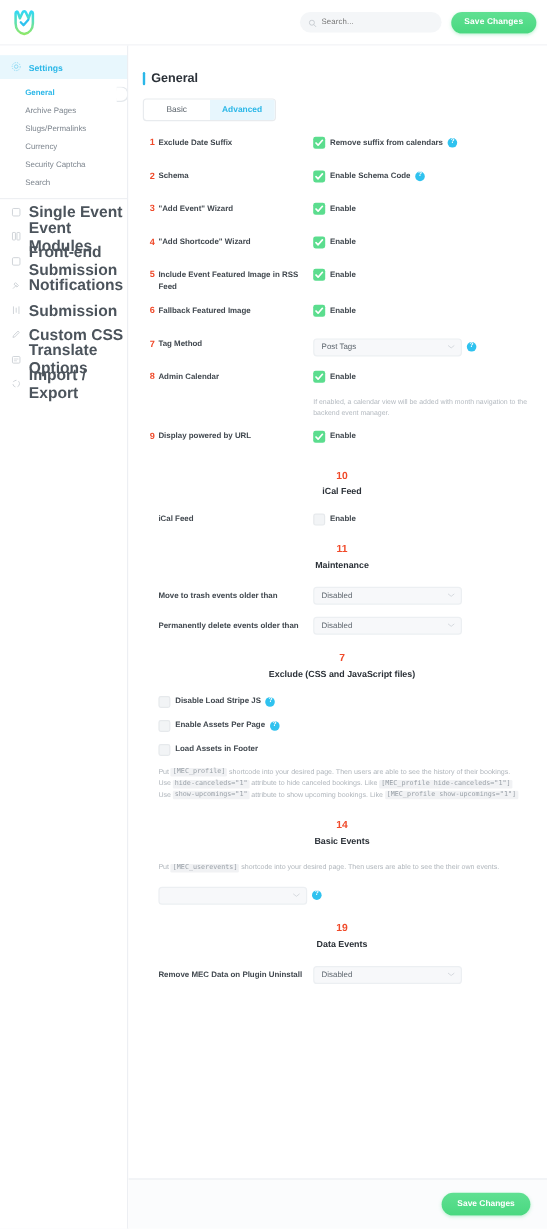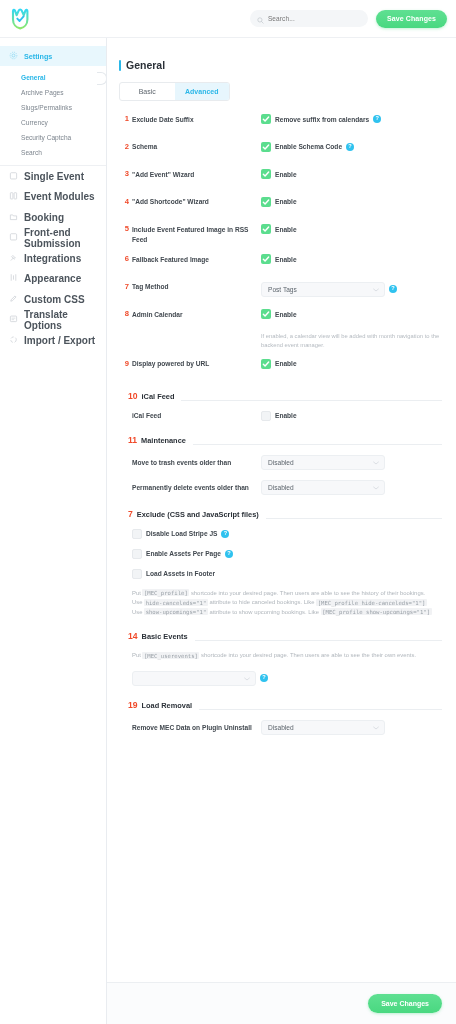"Single Event" .side-item { font-size: 10px -> 13px }
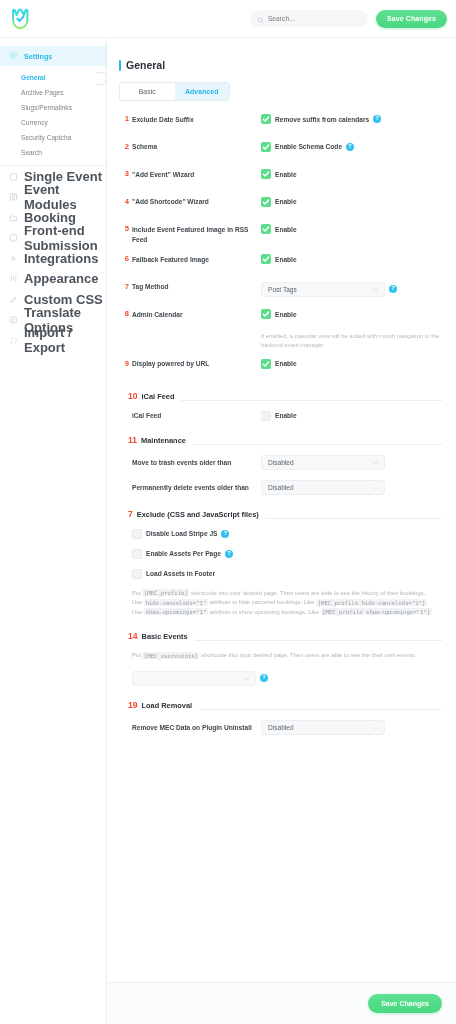"Booking" div.side-item { html: <div> <span><svg> <path></path> </svg></span> <span>Booking</span> </div> -> none }
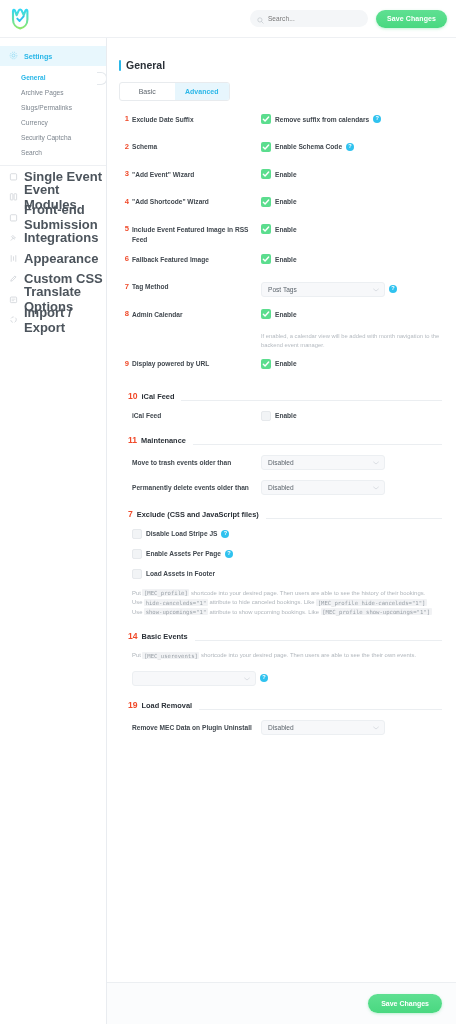"Integrations" span { text: Integrations -> Notifications }
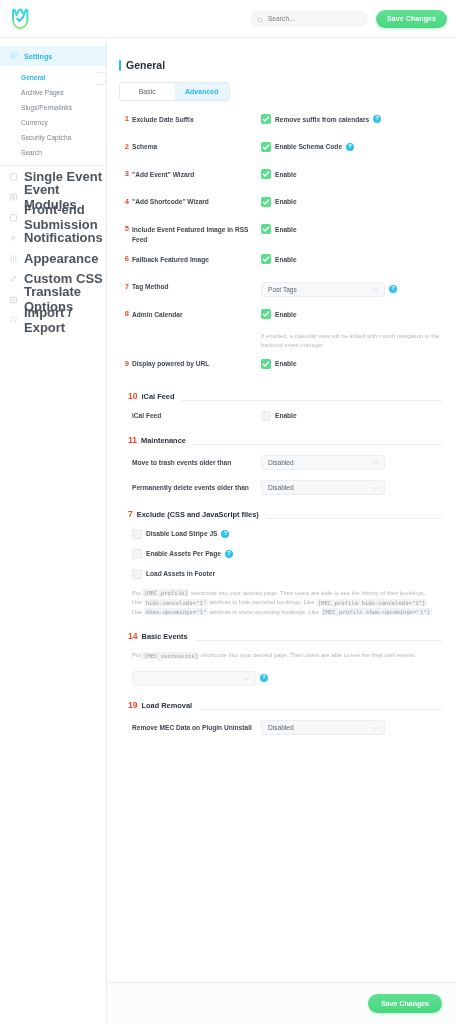"Appearance" span { text: Appearance -> Submission }
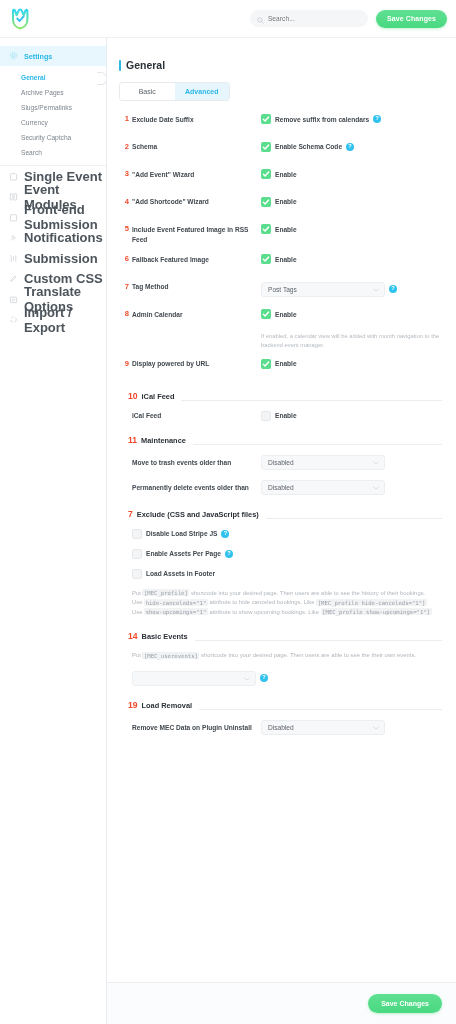"10" .sect { align-items: flex-end -> center; flex-direction: none -> column }
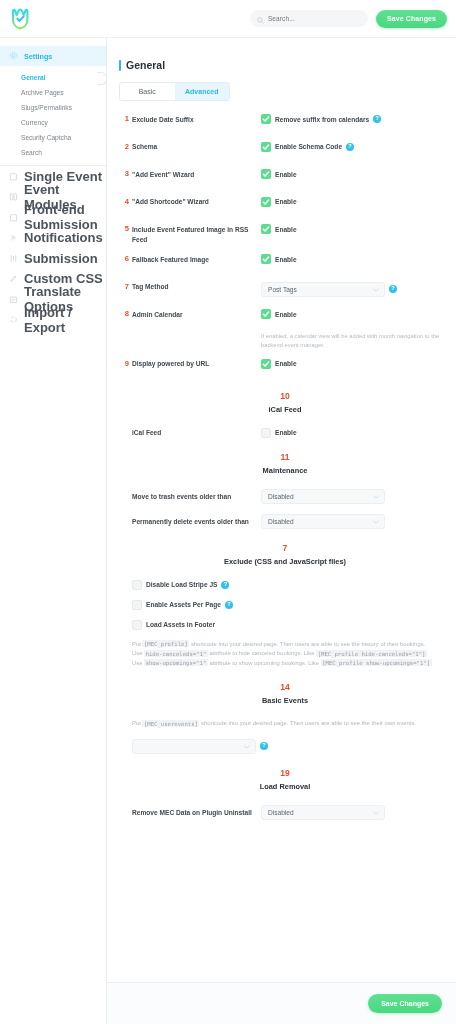"Load Removal" span.sect-title { text: Load Removal -> Data Events }
